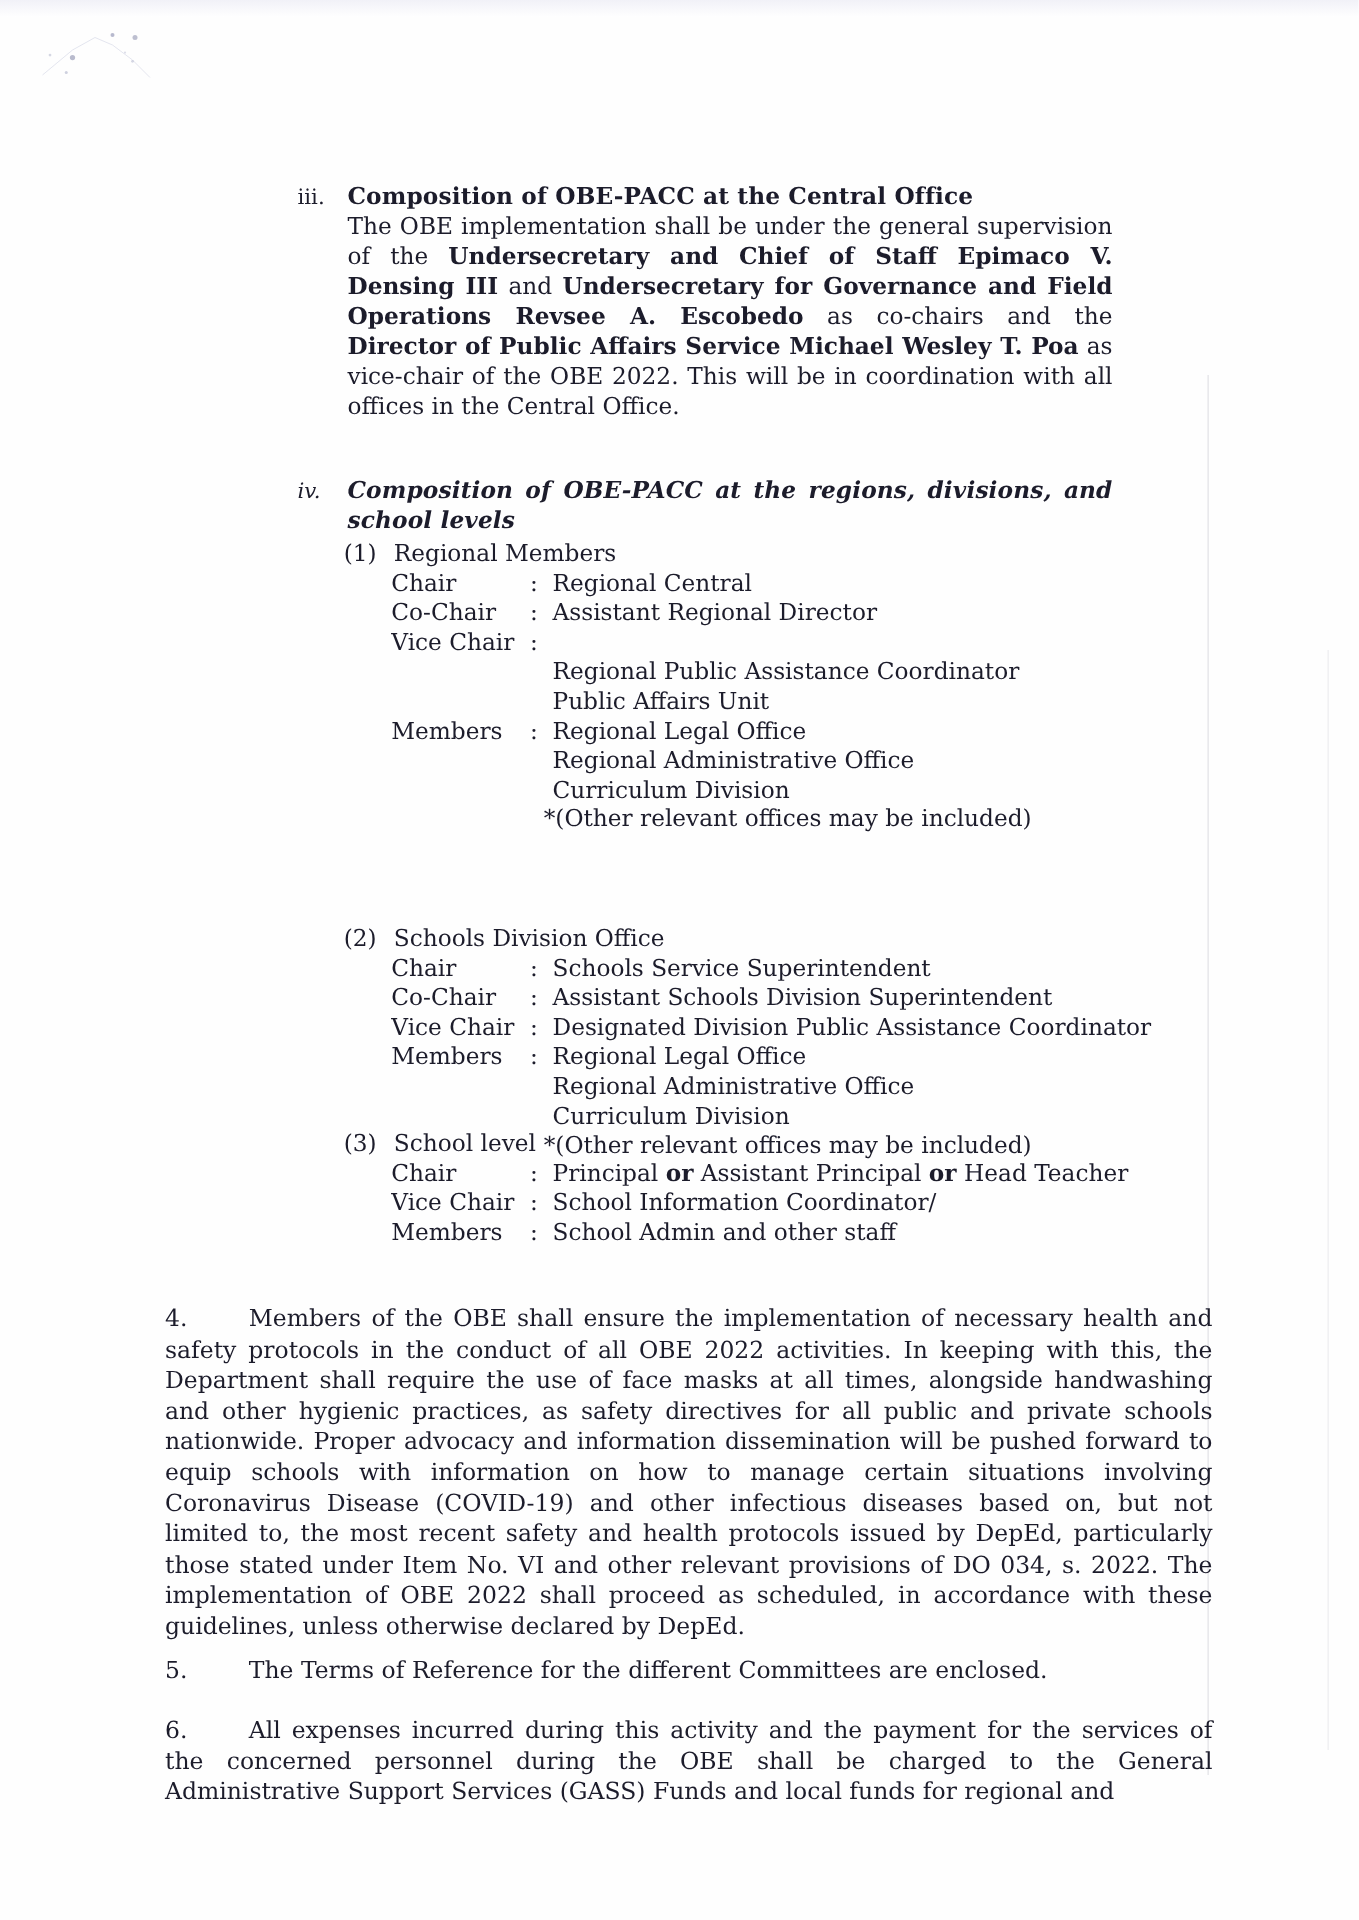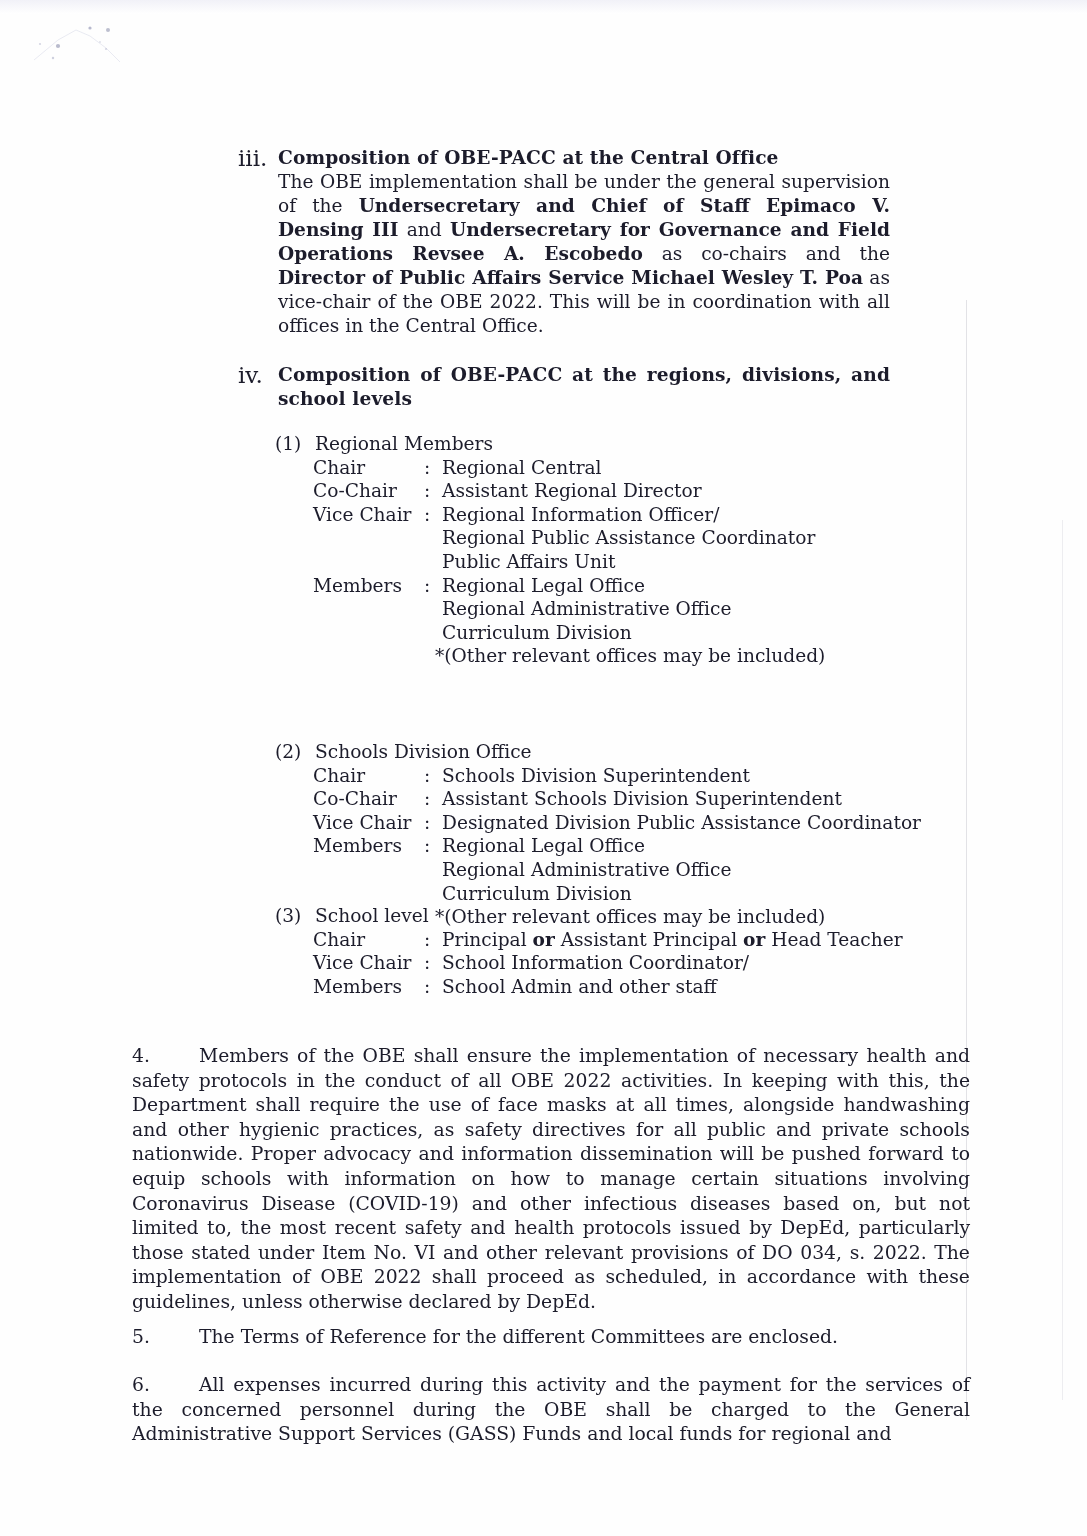"iii." .roman-marker { font-size: 23px -> 17px }
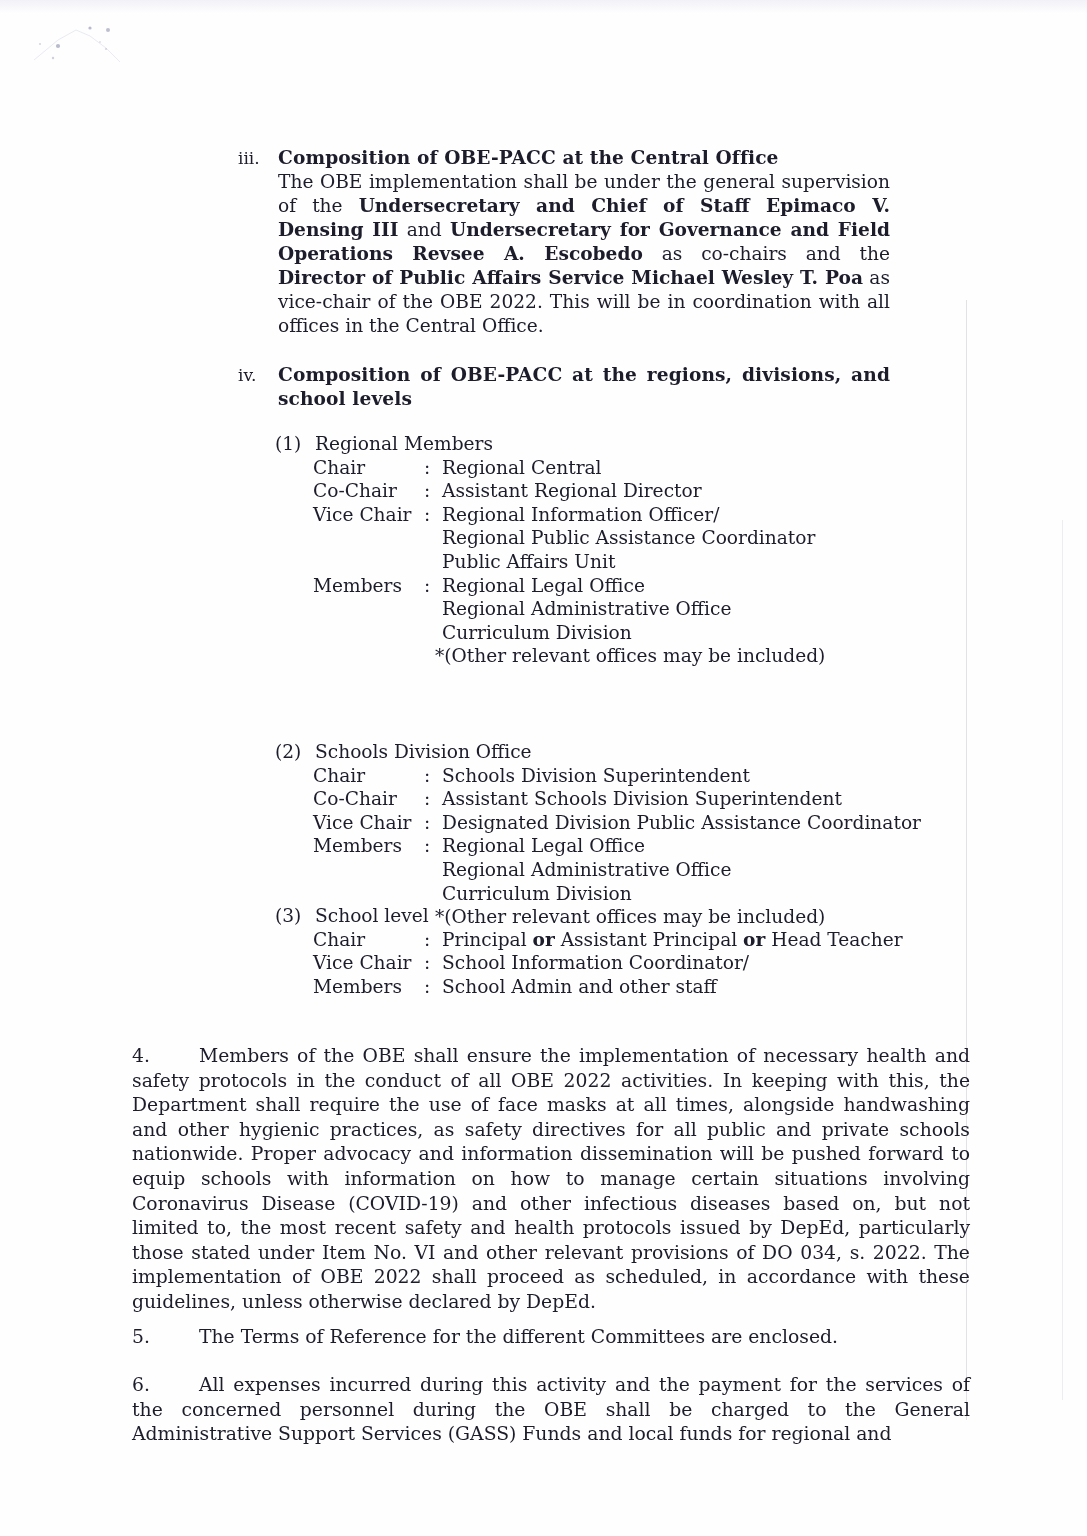"iv." div.roman-section { font-style: none -> italic; top: 363px -> 381px }
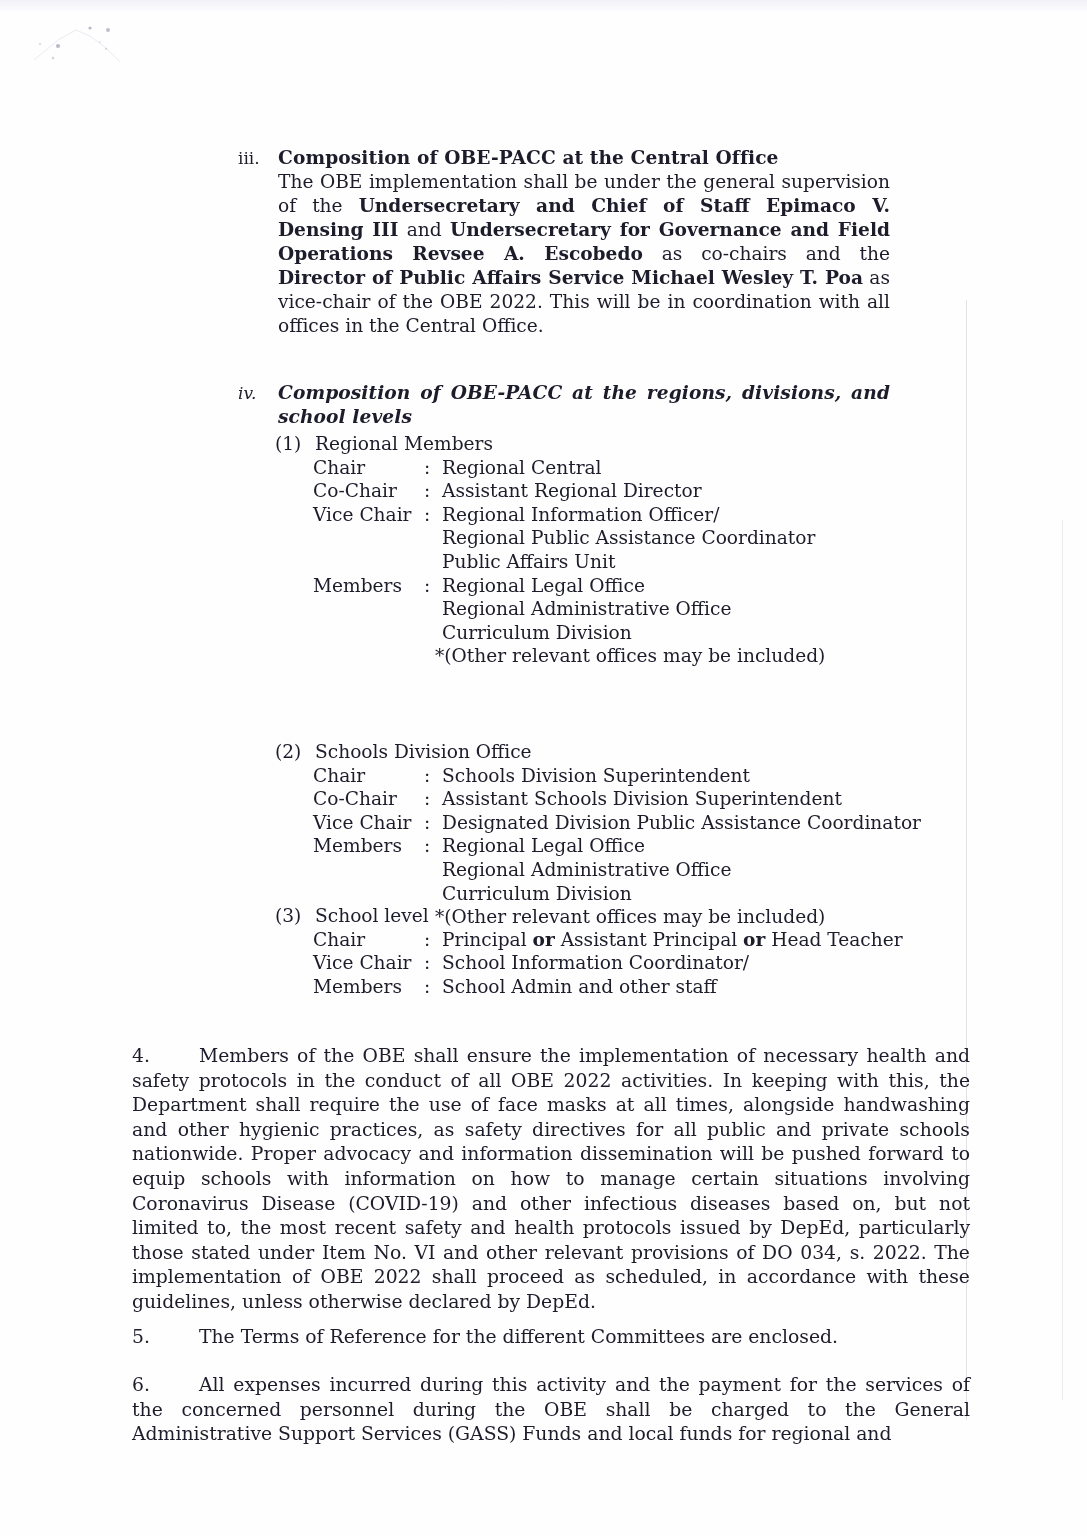"Regional Information Officer/" span.role-value { html: <span>Regional Information Officer/</span> -> none }
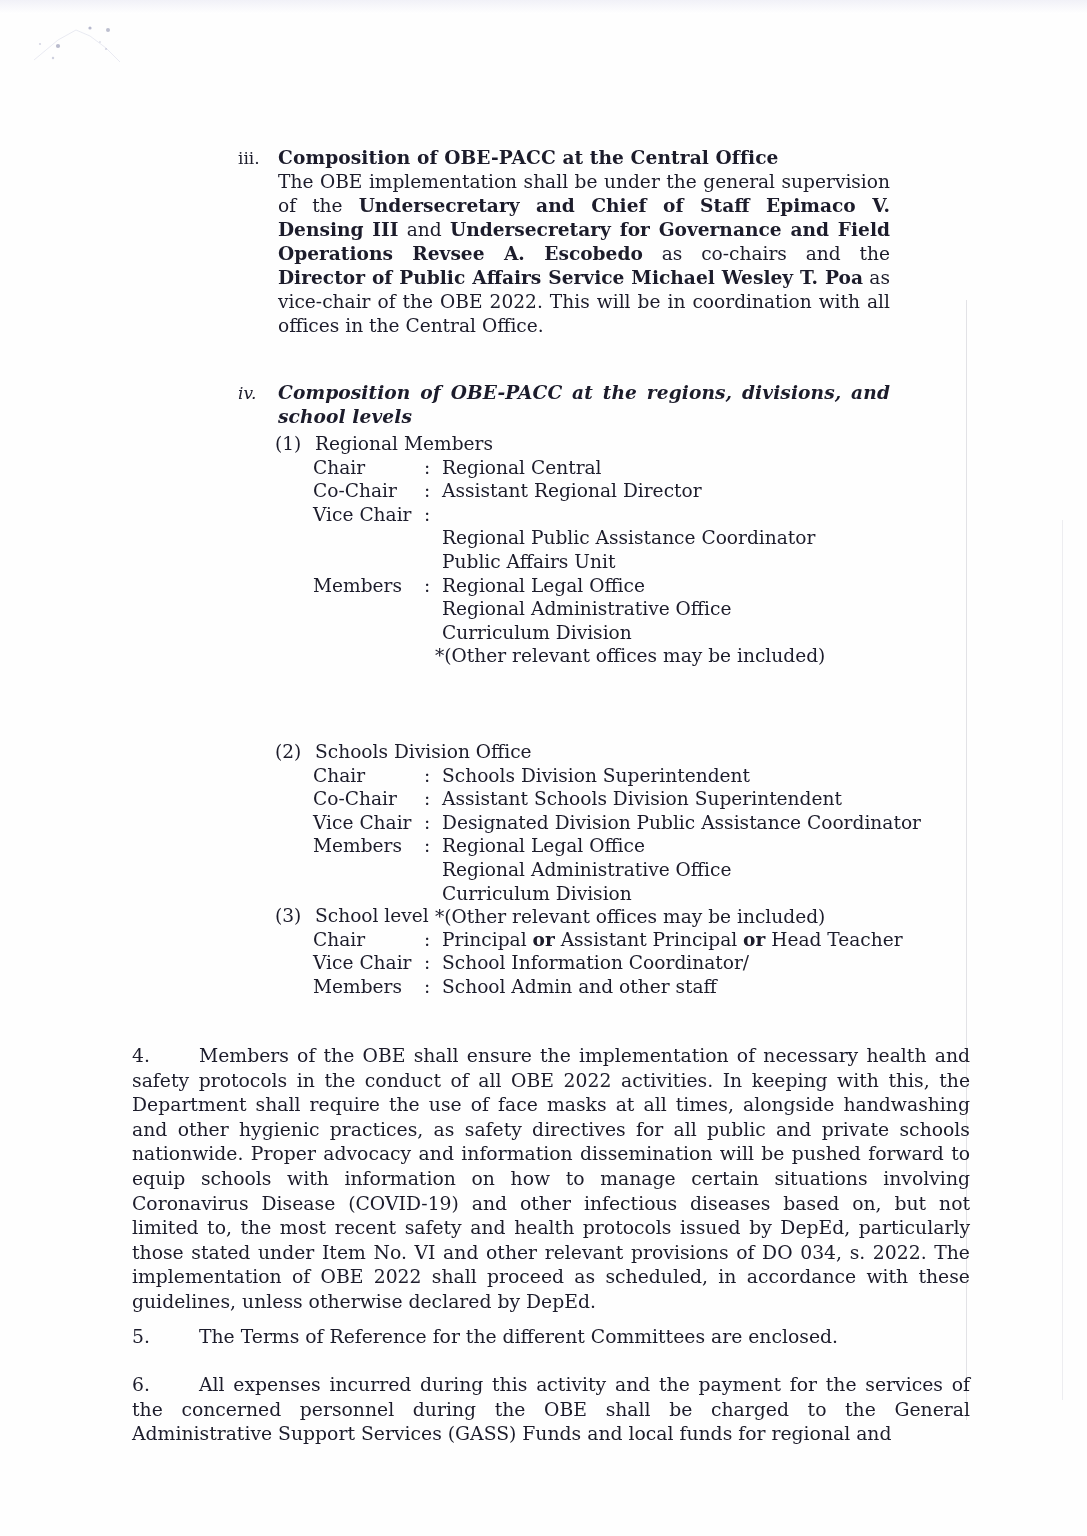"Schools Division Superintendent" span.role-value { text: Division -> Service }
